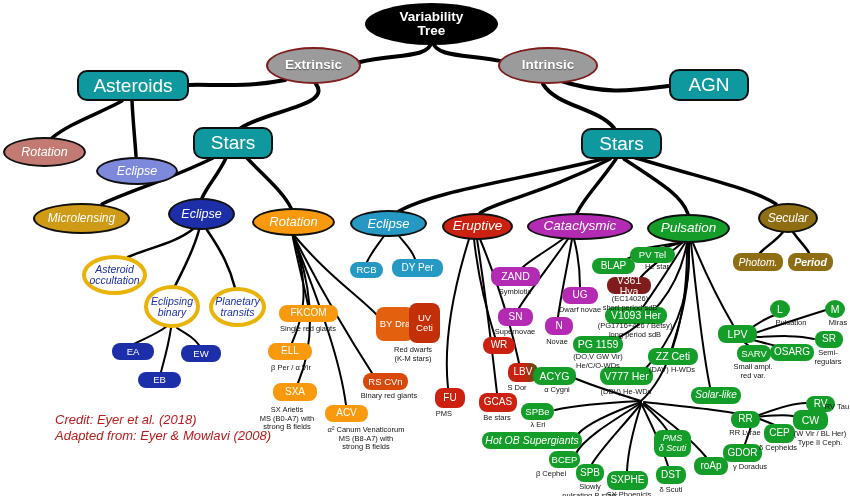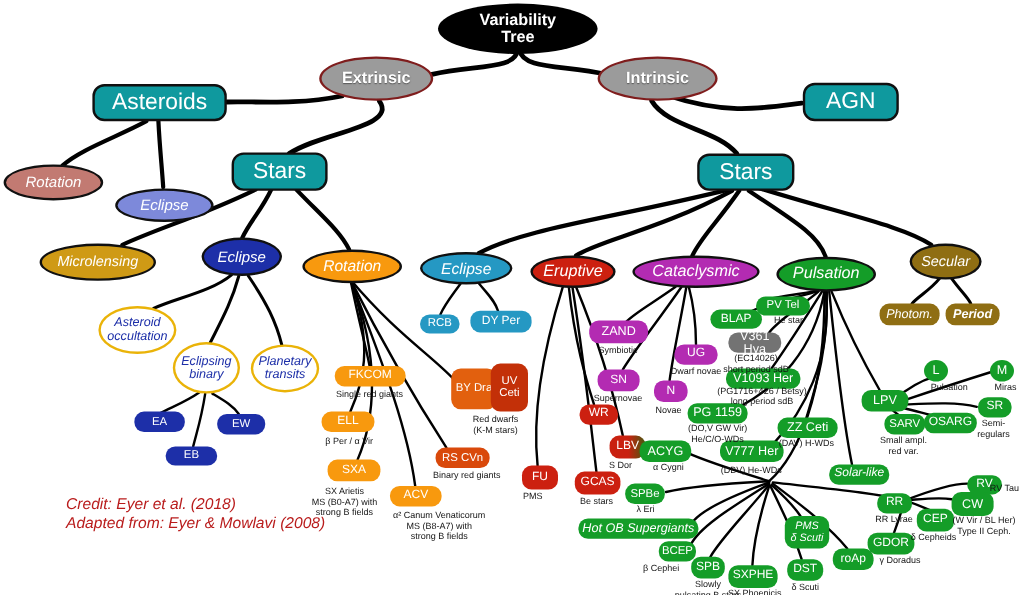"Asteroid" .oell { border: 2px solid #eab308 -> 4px solid #eab308 }
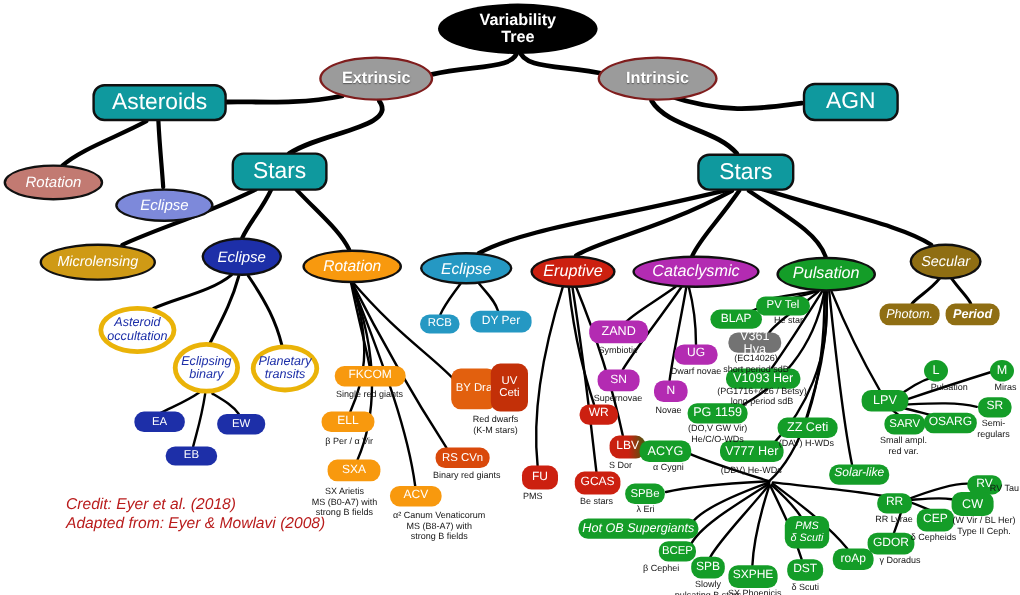"V361 Hya" div.node { background: #737373 -> #7f1d1d }
